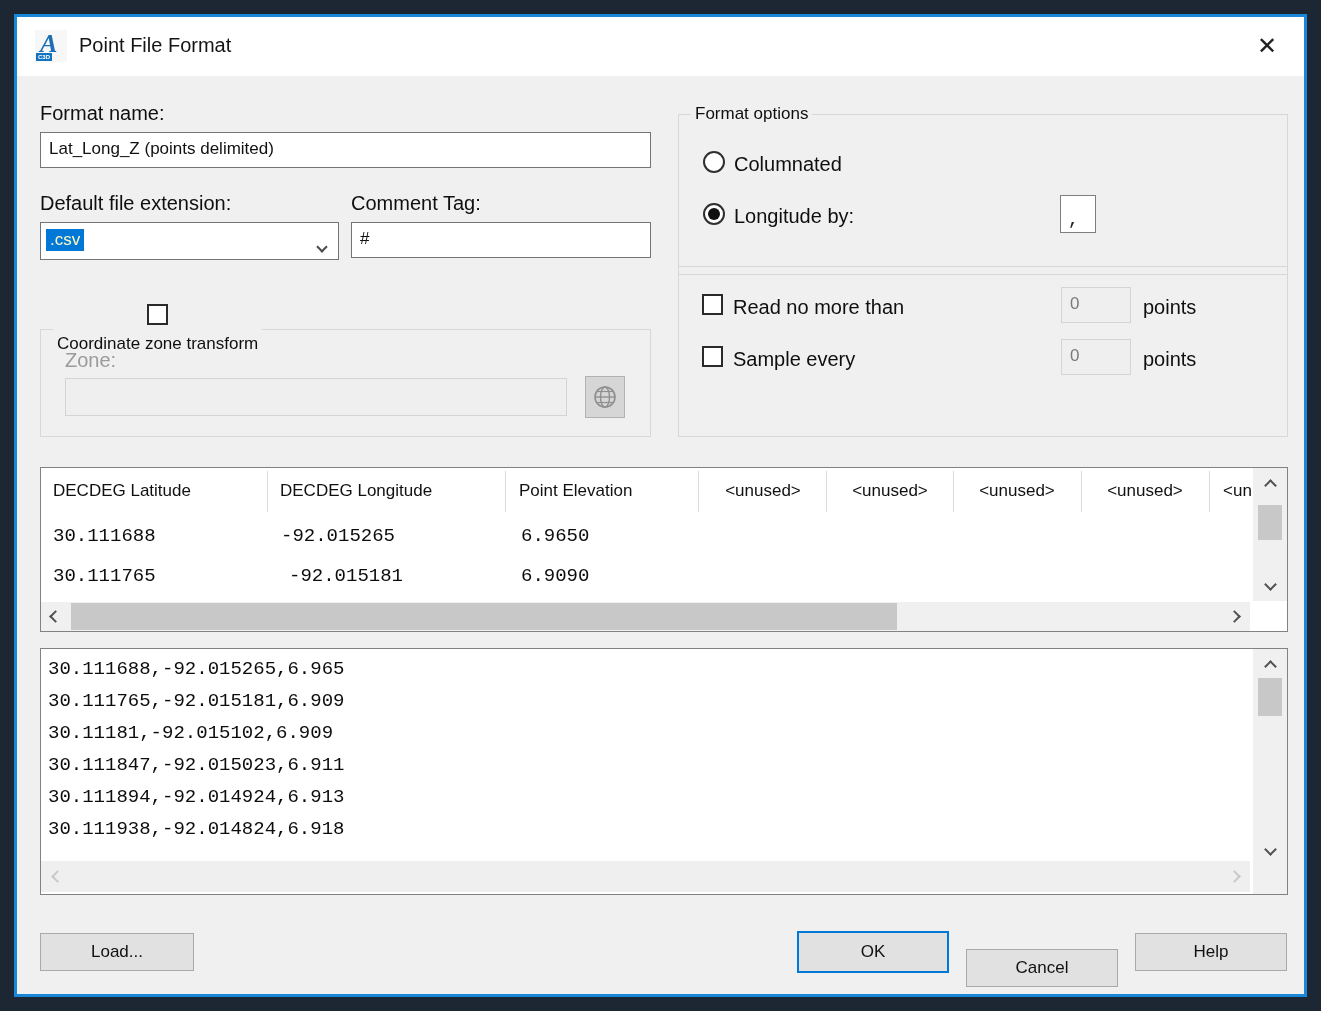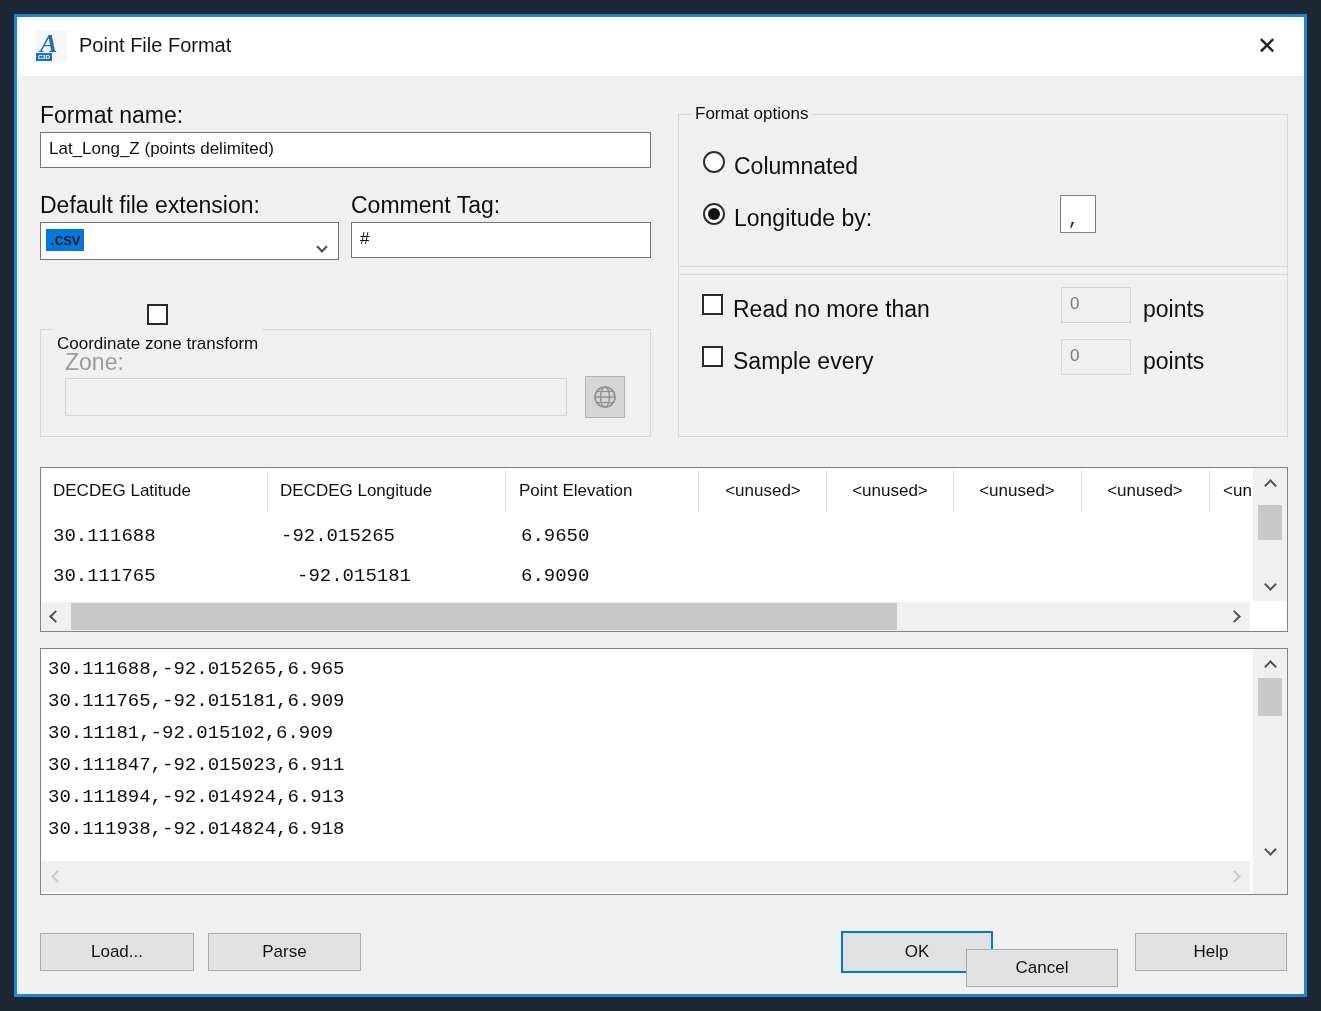"Format name:" .label { font-size: 23px -> 20px }
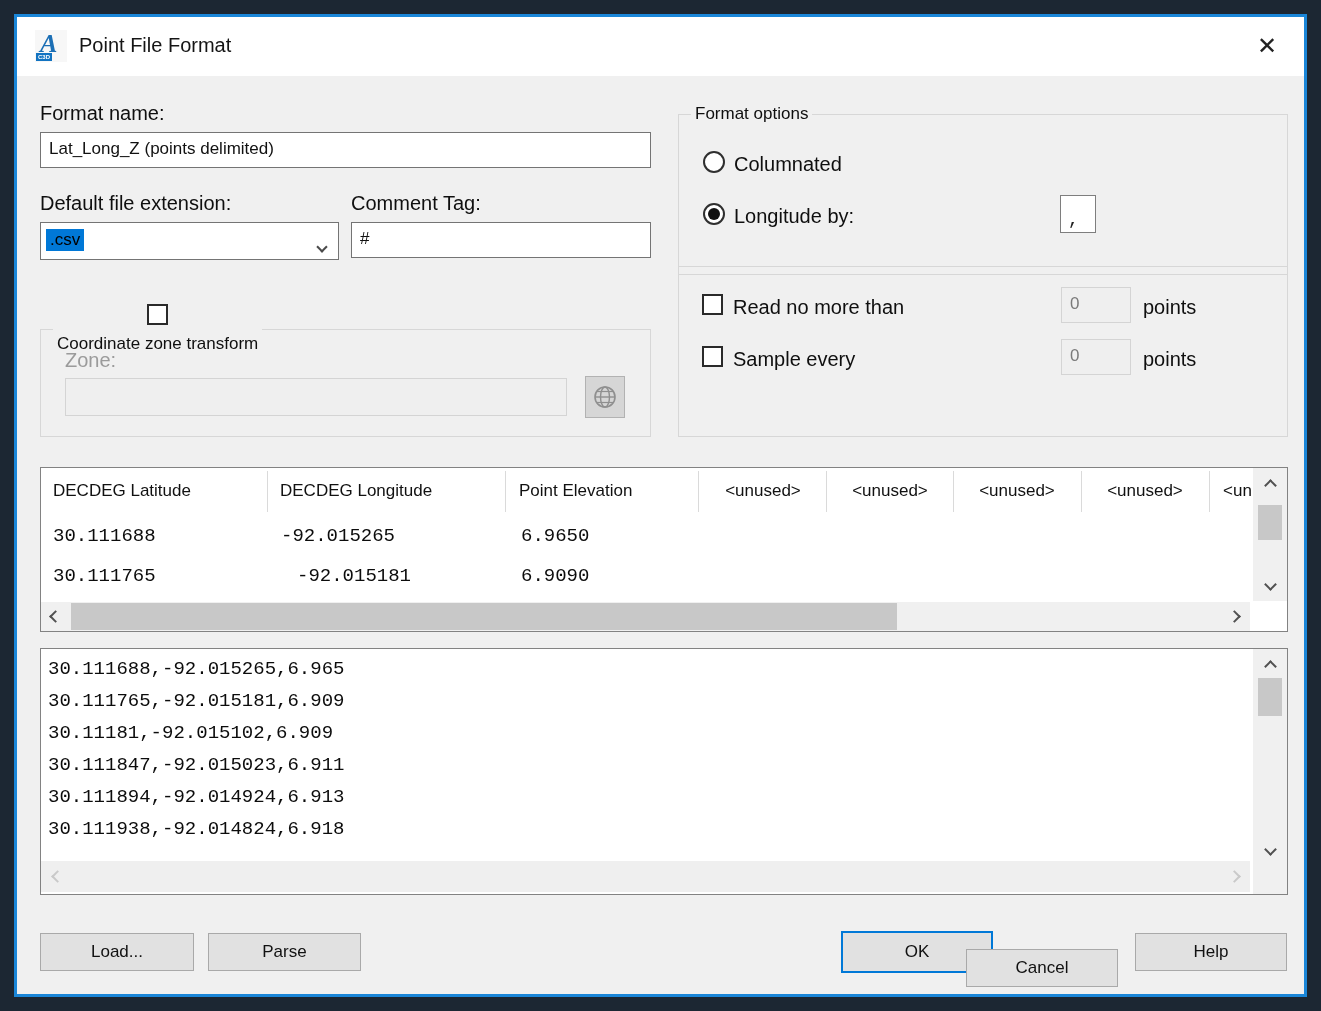".csv" .combo .sel { color: #000000 -> #fef9c3 }
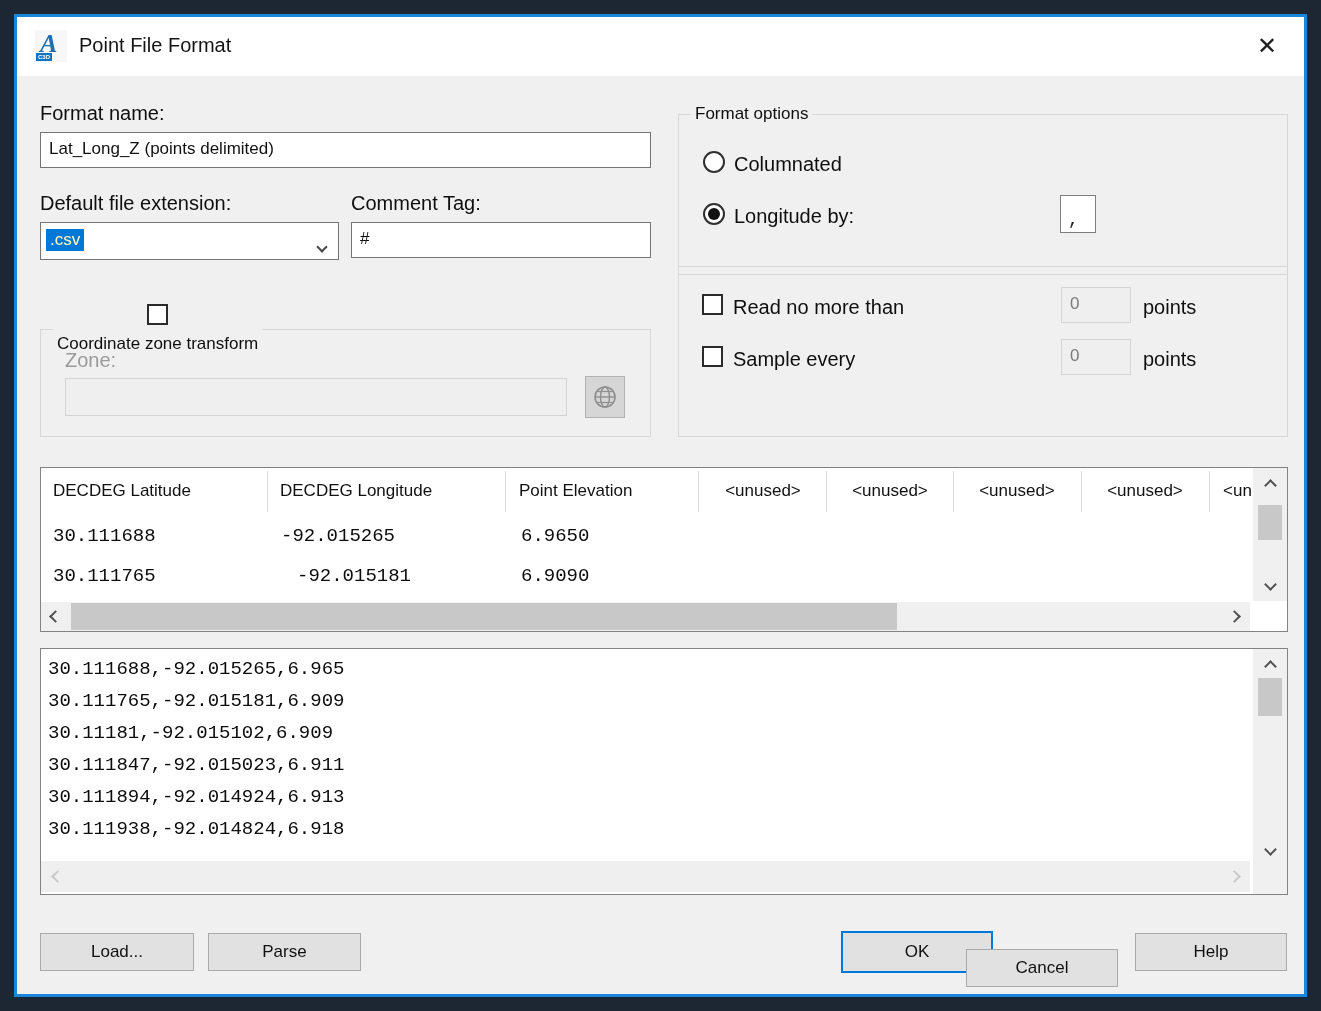"-92.015181" div.cell { left: 256px -> 248px }
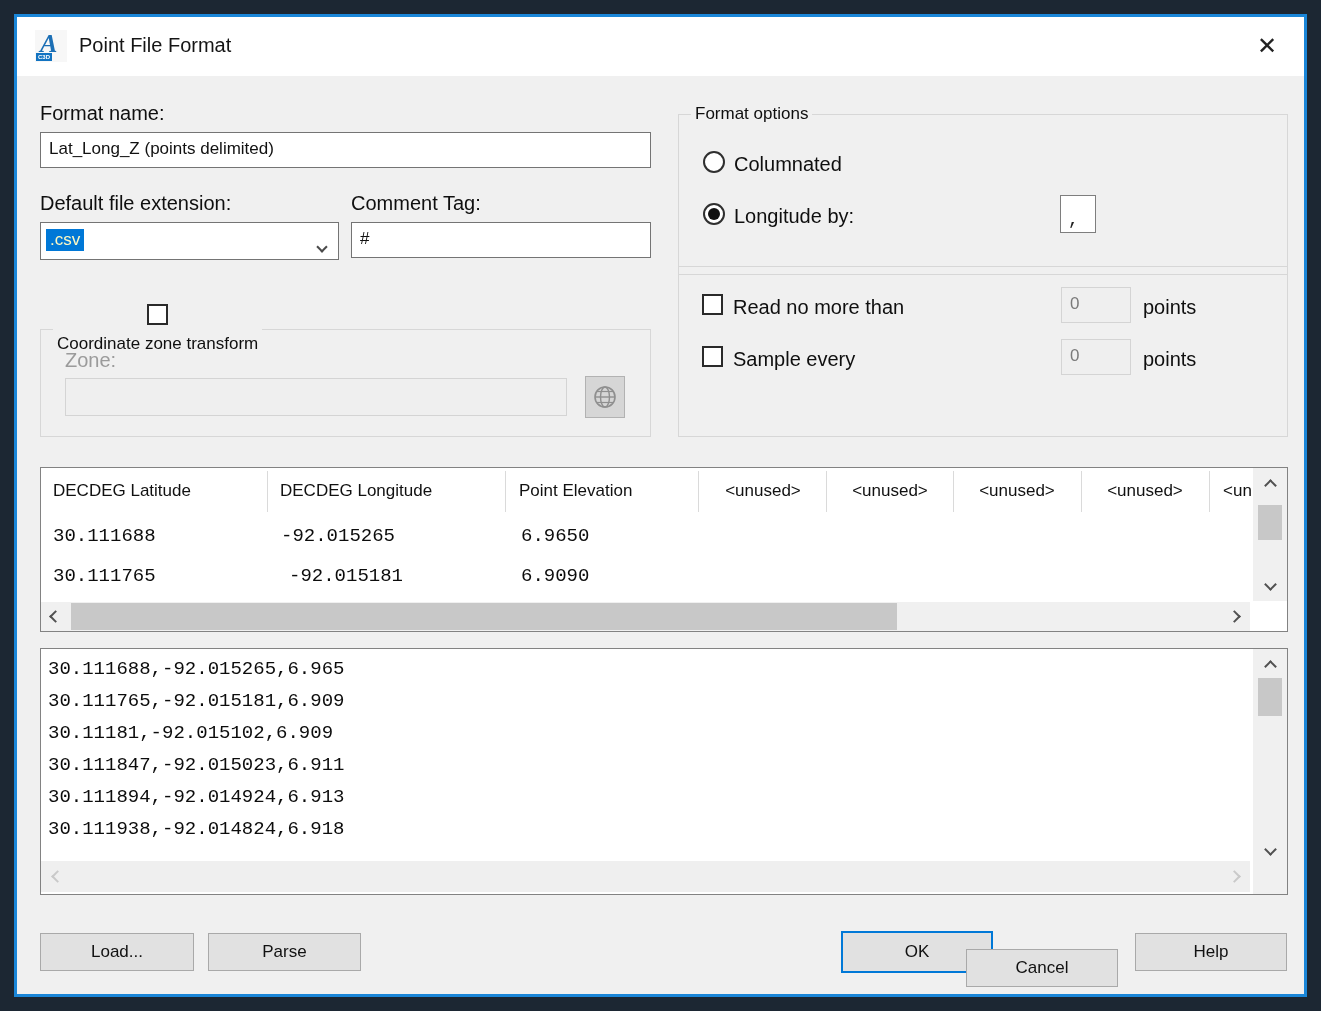"Parse" div.btn { html: <div>Parse</div> -> none }
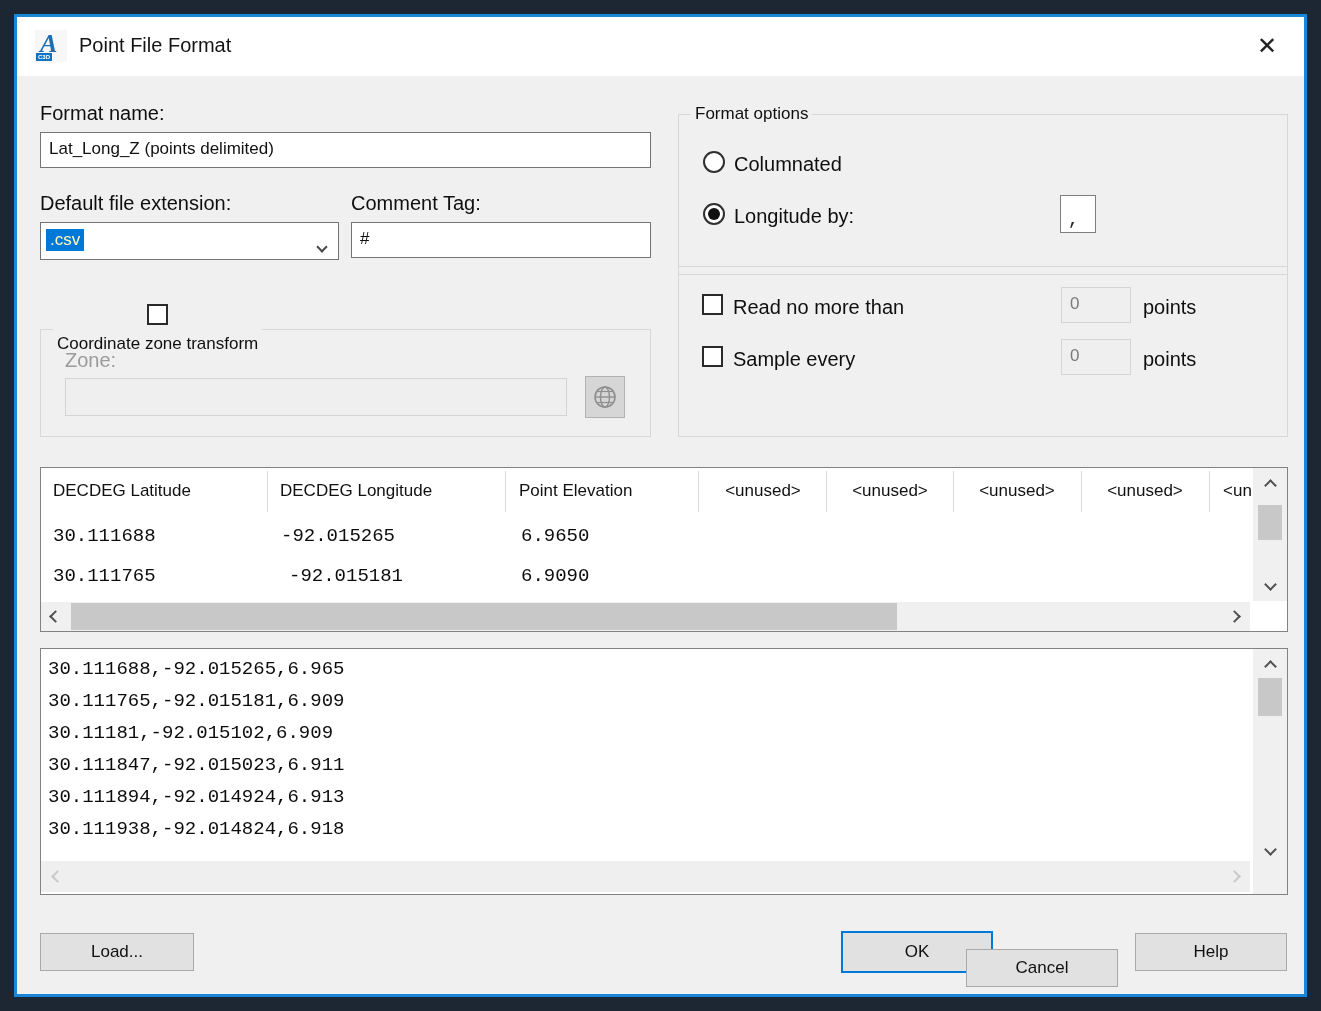"OK" div.btn { margin-left: 44px -> none }
